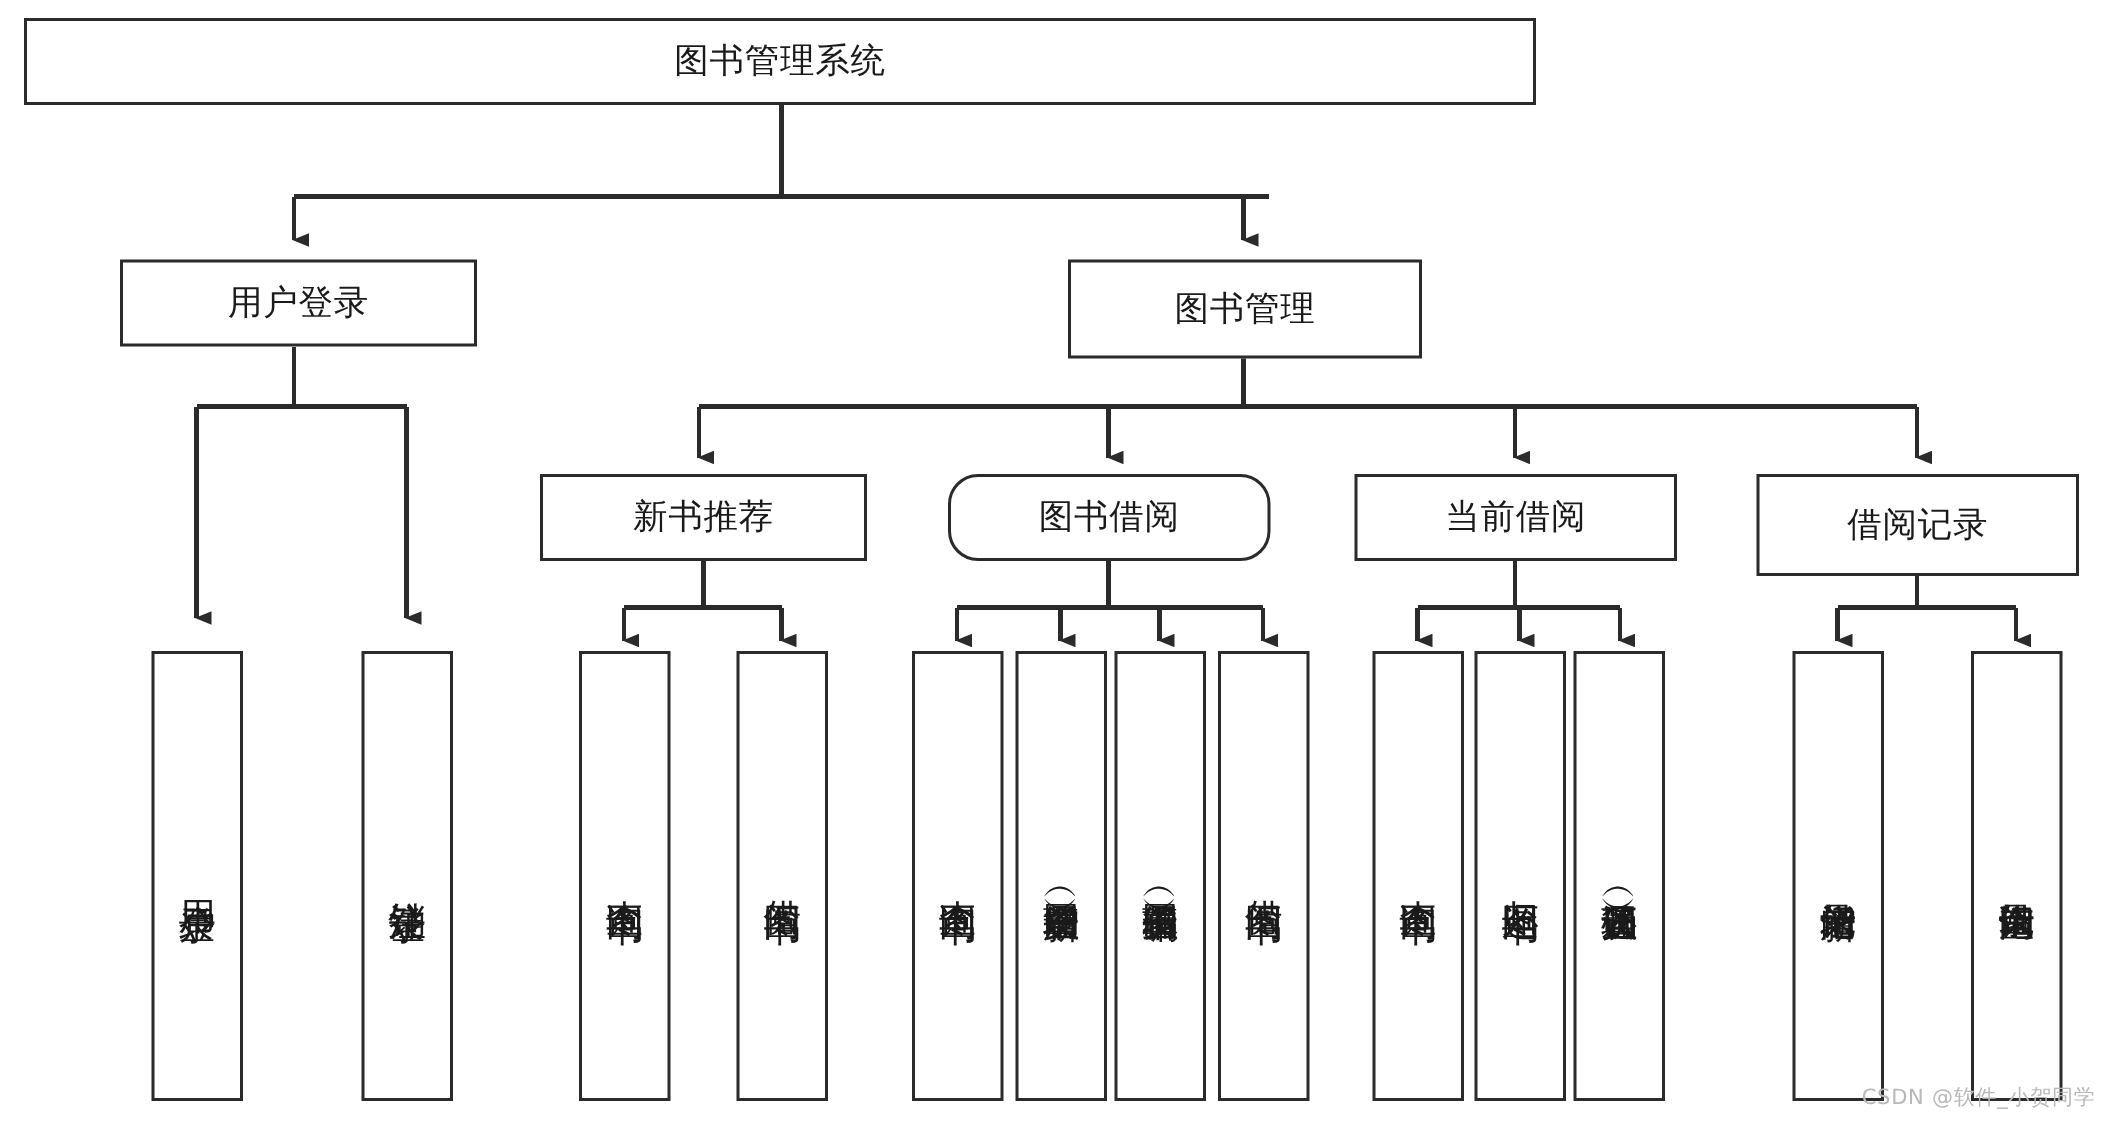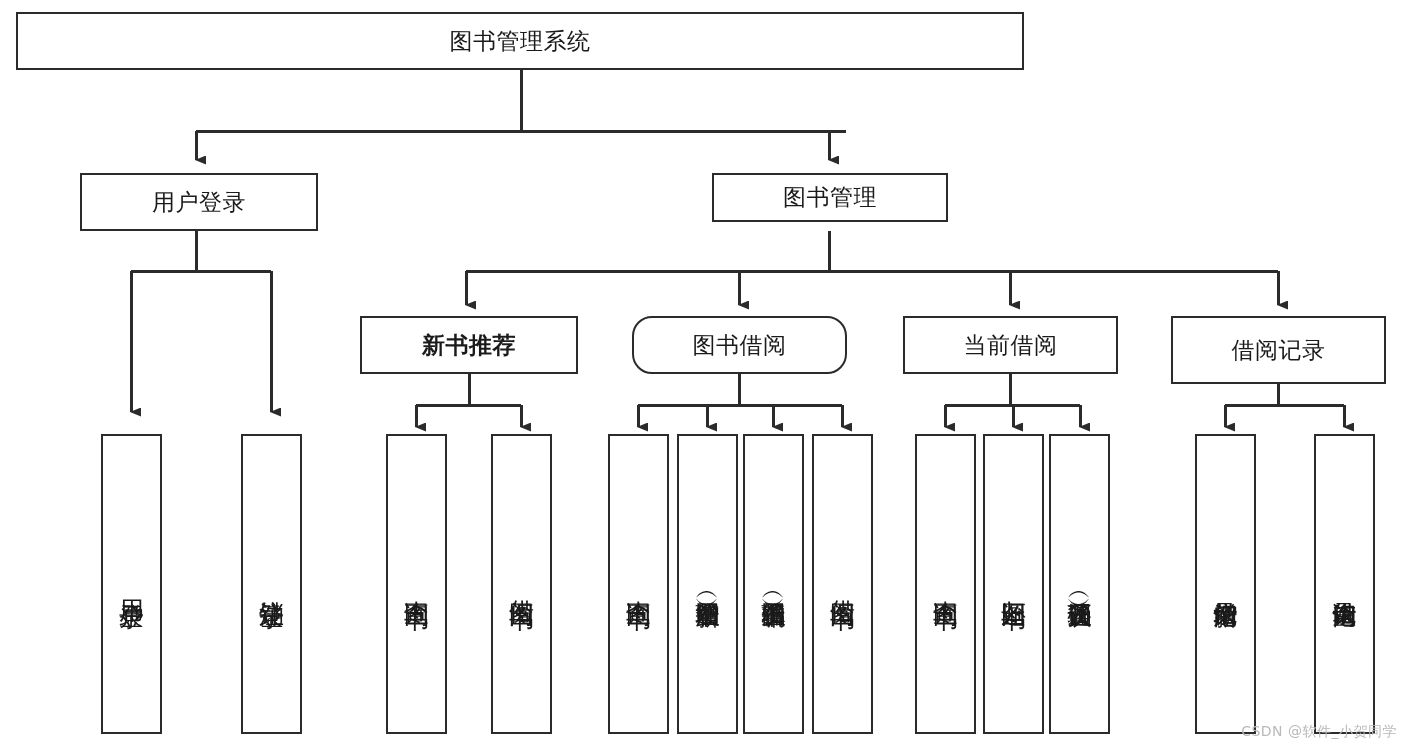"图书管理" div.node { height: 49px -> 66px }
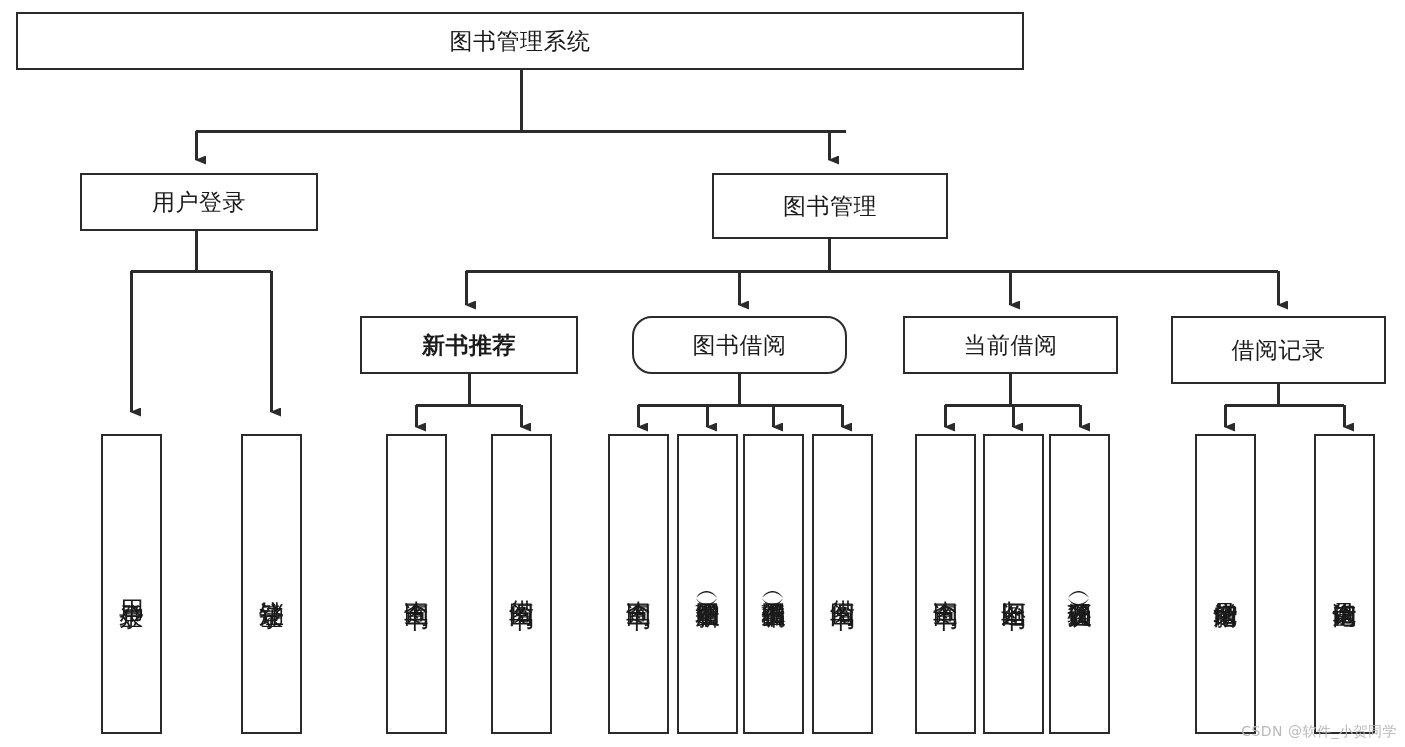"新书推荐" div.node { font-weight: bold -> none }
